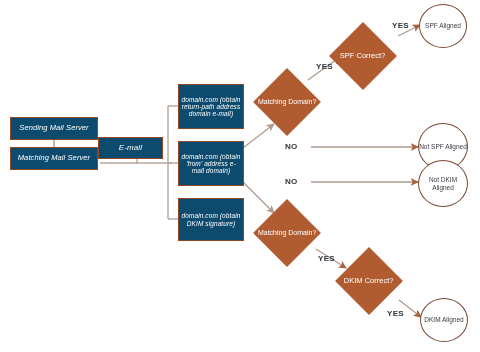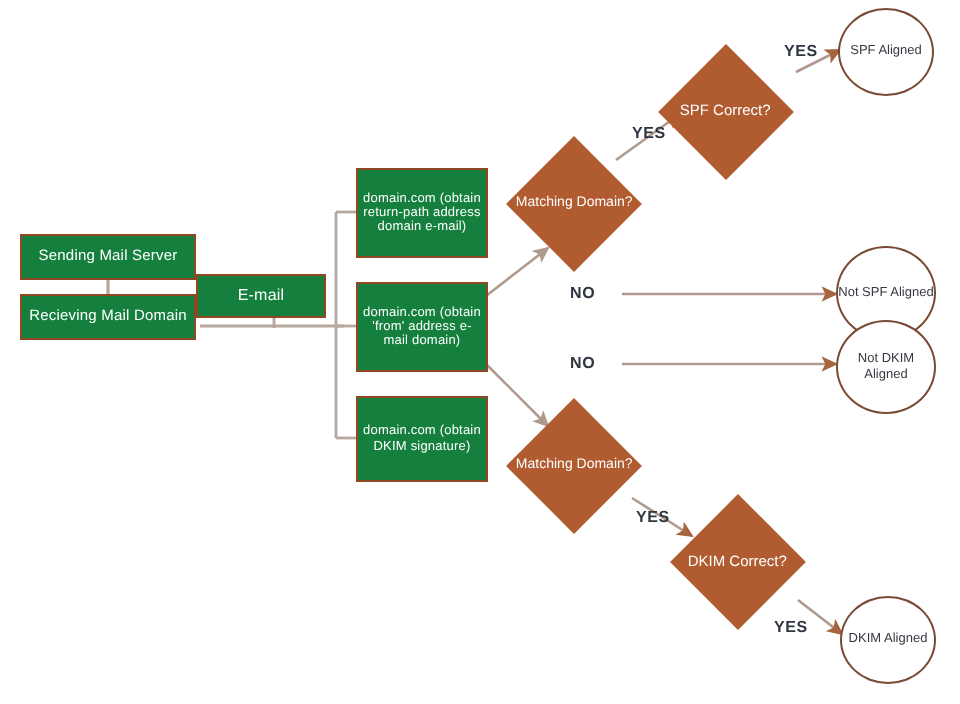"Sending Mail Server" .box { background: #15803d -> #0c4a6e; font-style: none -> italic }
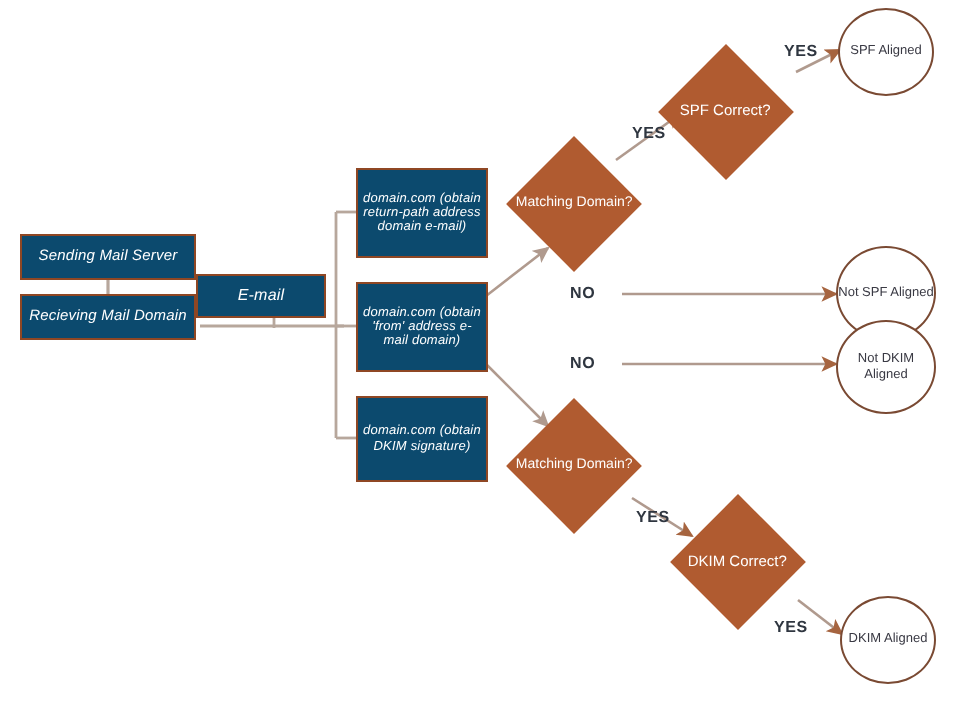"Recieving Mail Domain" div.box { text: Recieving Mail Domain -> Matching Mail Server }
